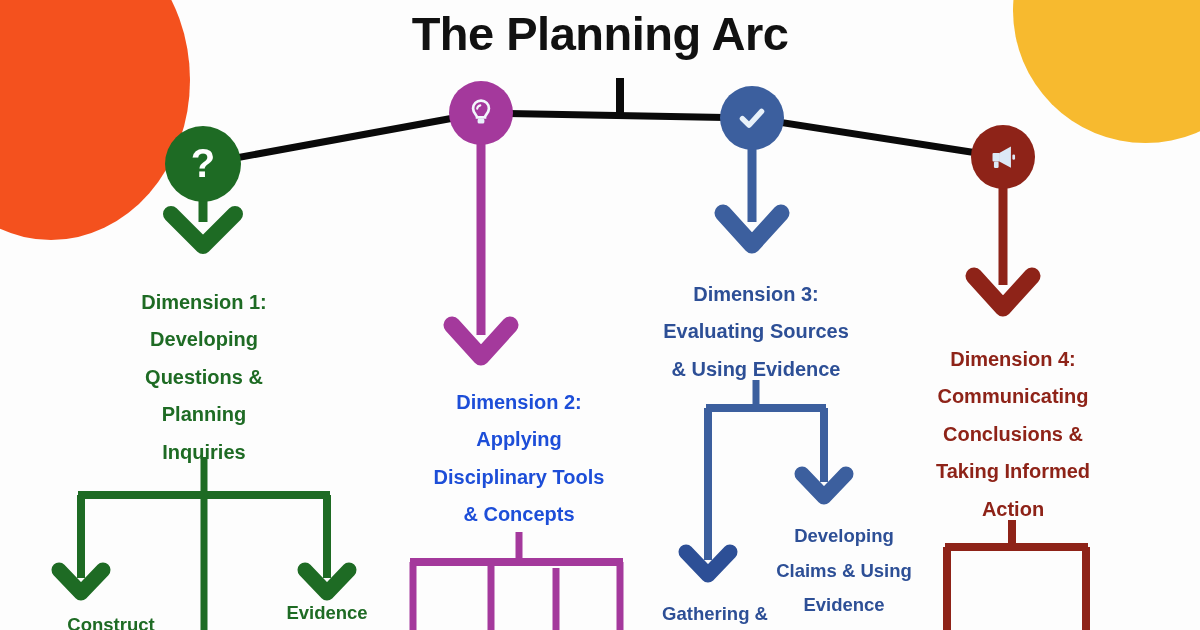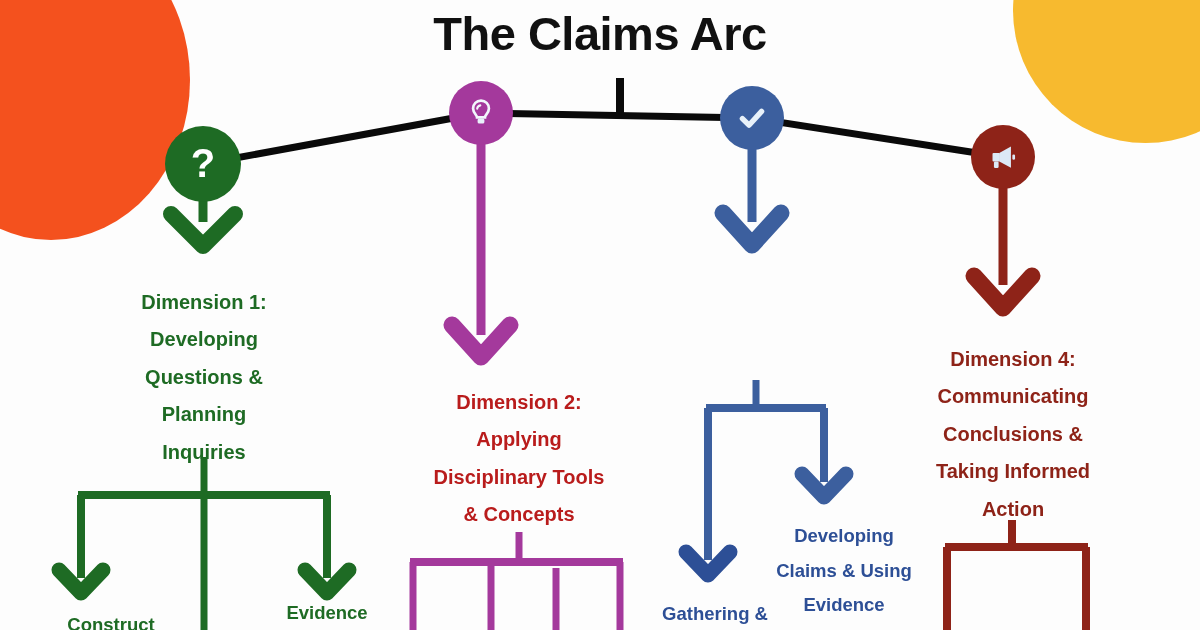"The Claims Arc" div { text: Claims -> Planning }
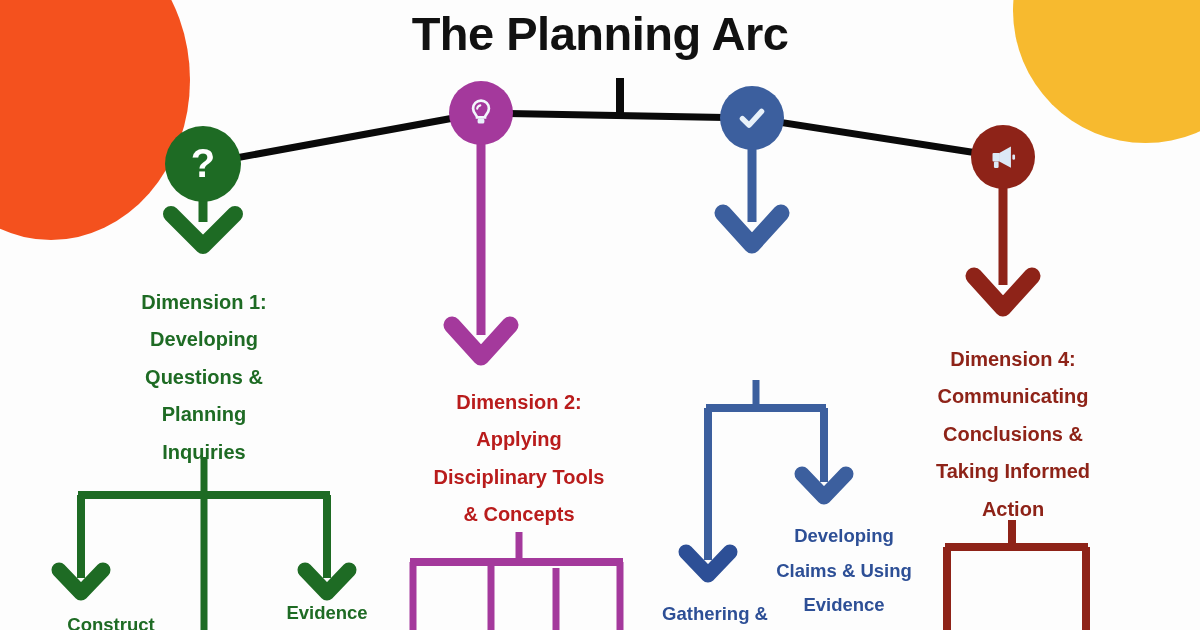"Dimension 3:" div.dim-label { html: none -> <div>Dimension 3: Evaluating Sources &amp; Using Evidence</div> }
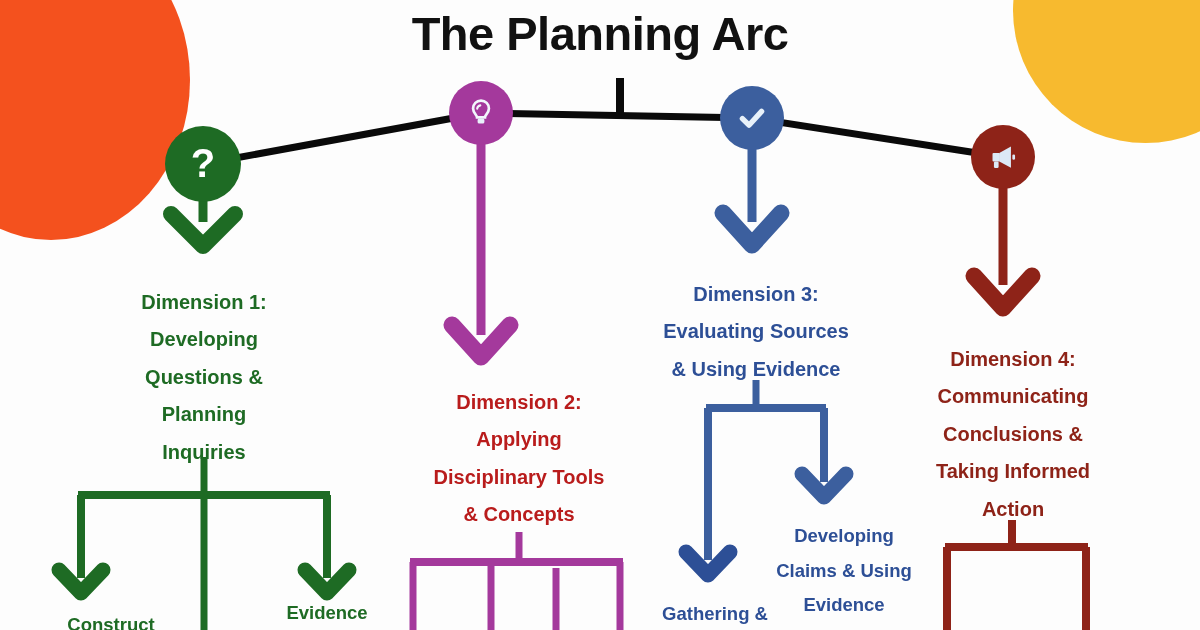"Dimension 2:" div.dim-label { color: #b91c1c -> #1d4ed8 }
